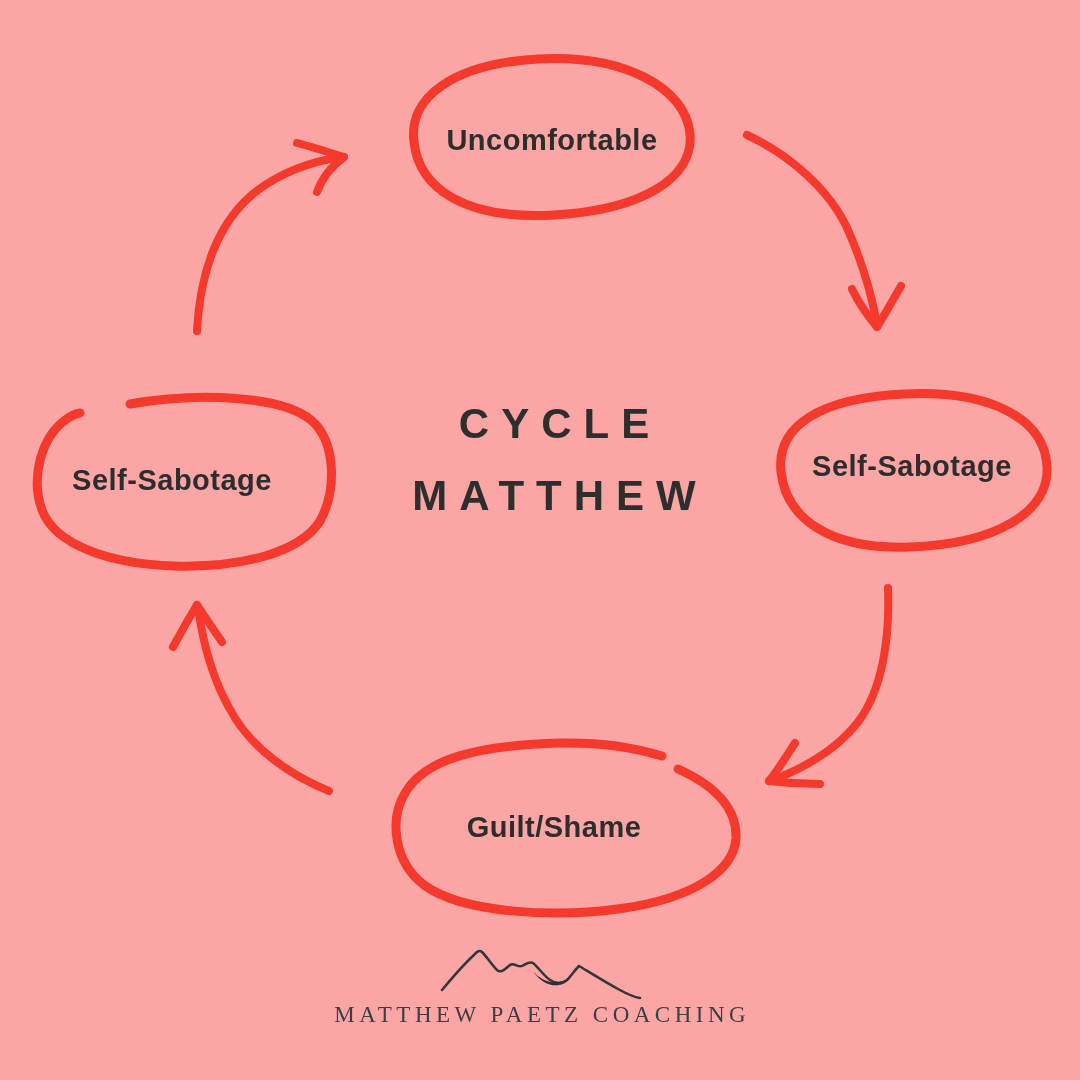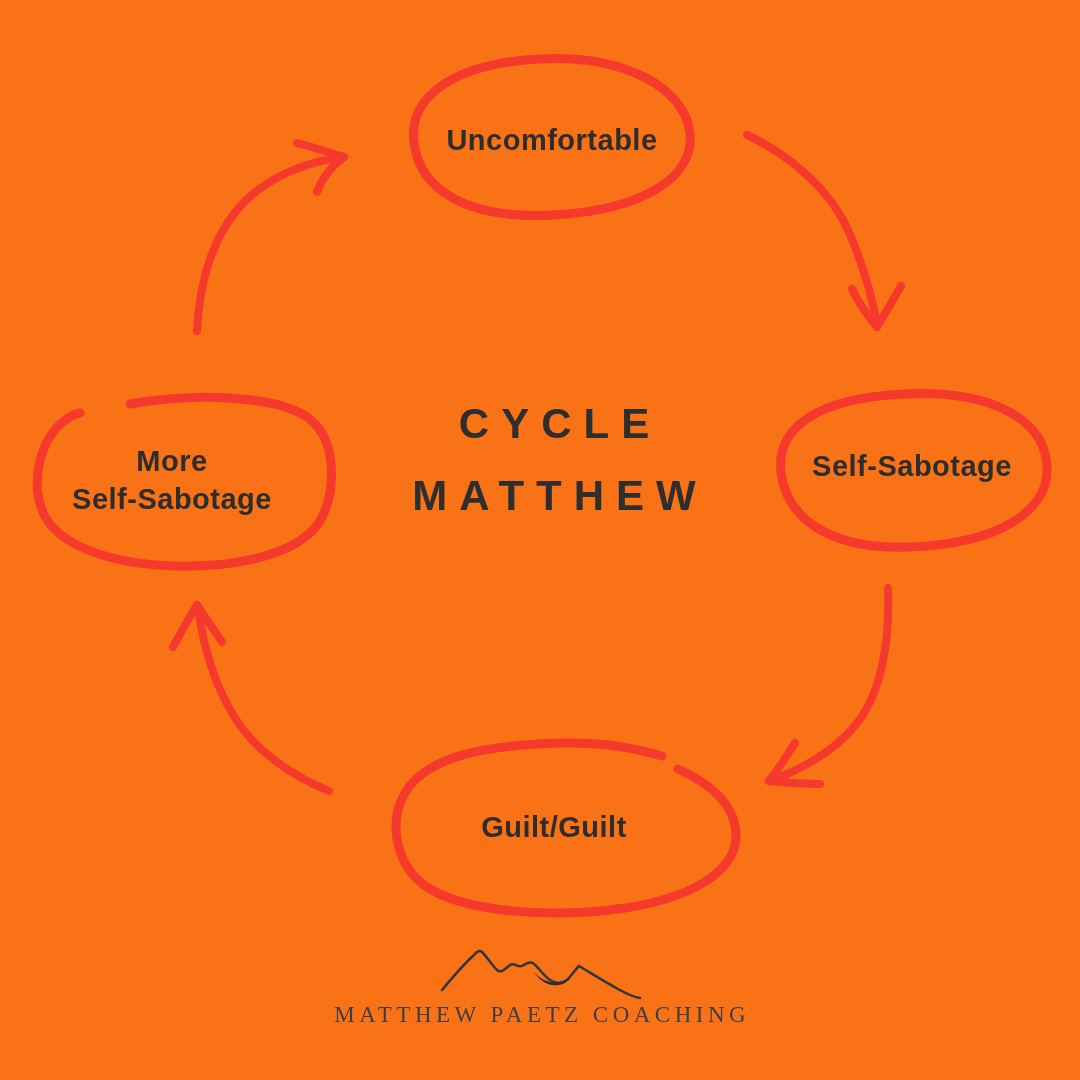"Uncomfortable" .canvas { background: #f97316 -> #fca5a5 }
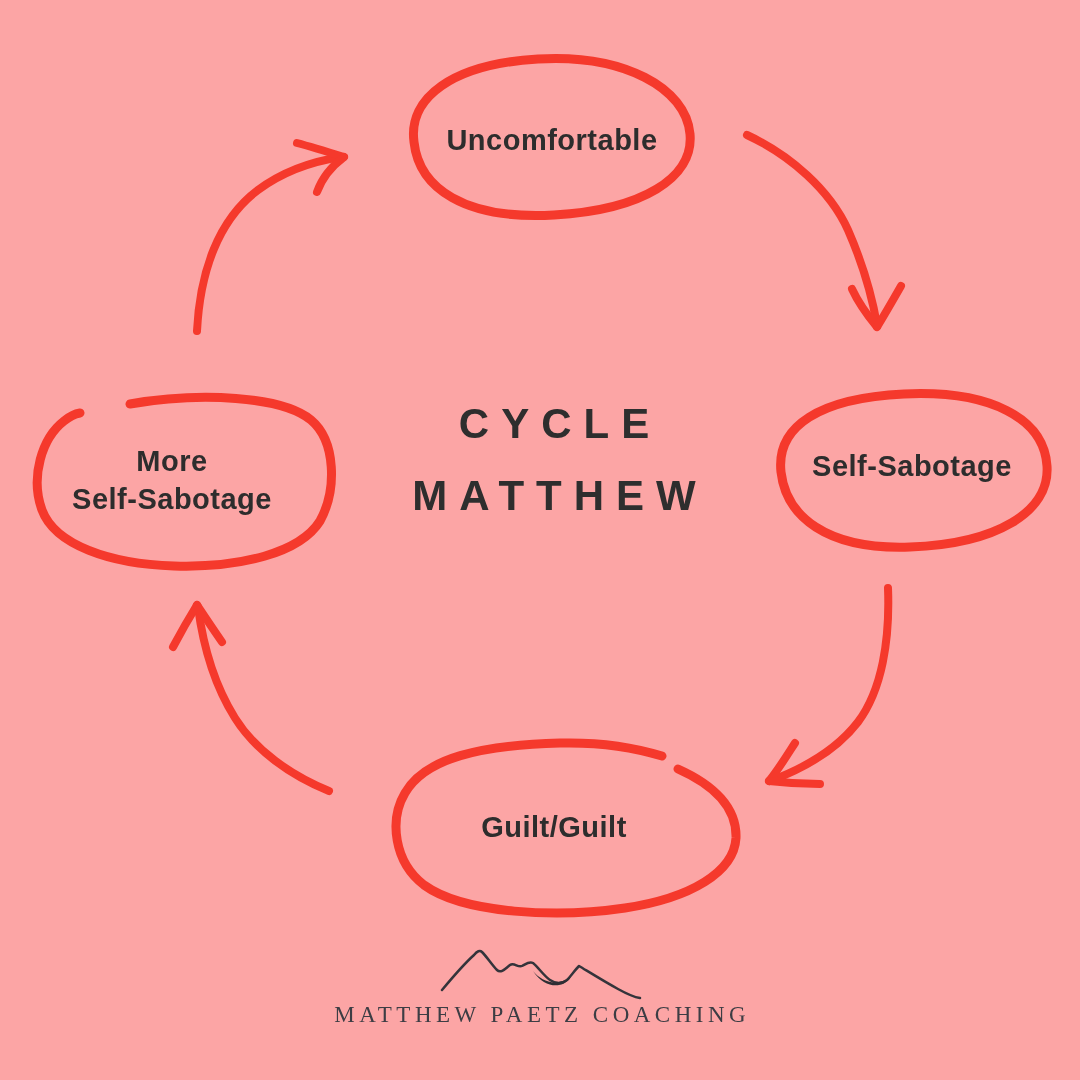"More" div { html: <div>More</div> -> none }
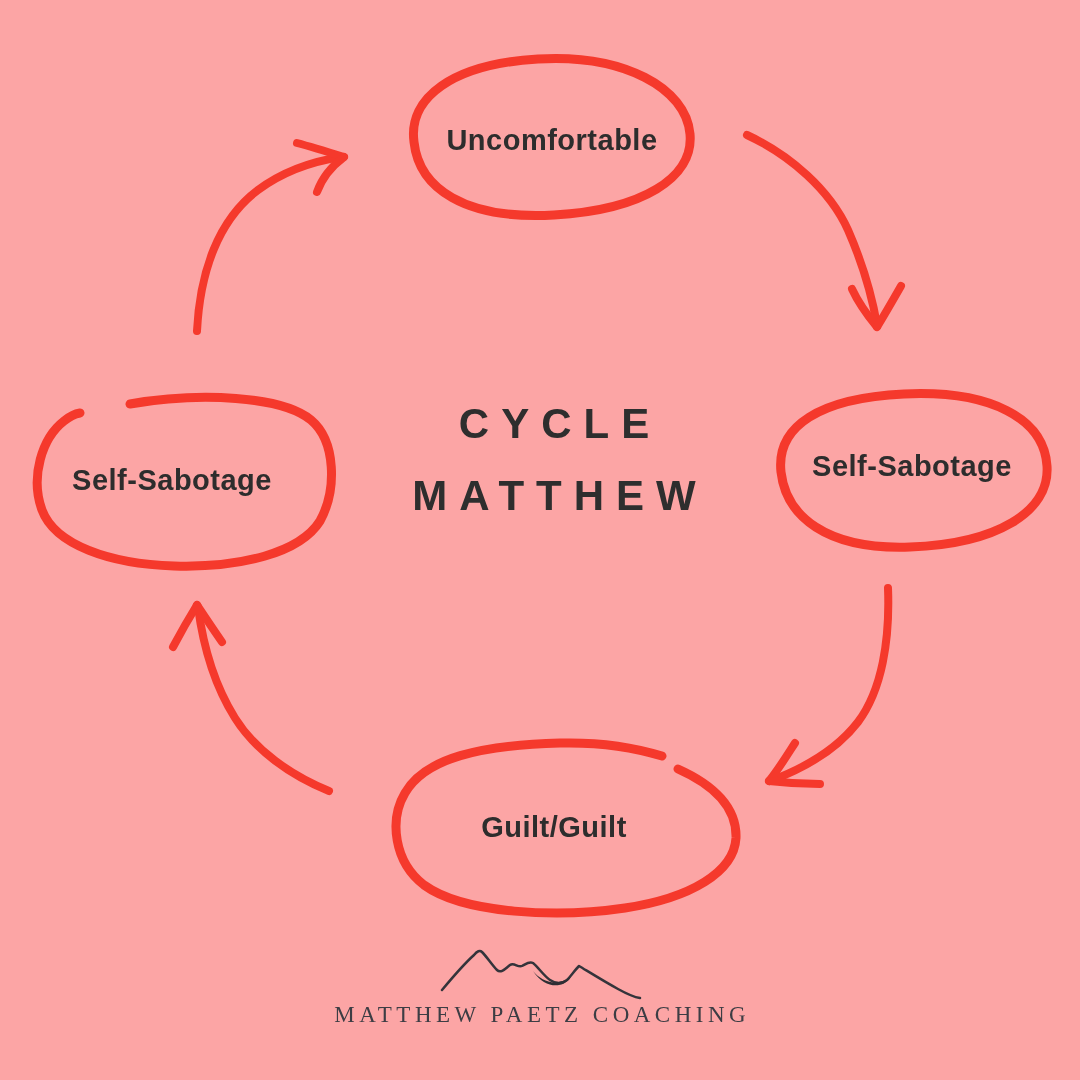"Guilt/Guilt" div { text: Guilt/Guilt -> Guilt/Shame }
